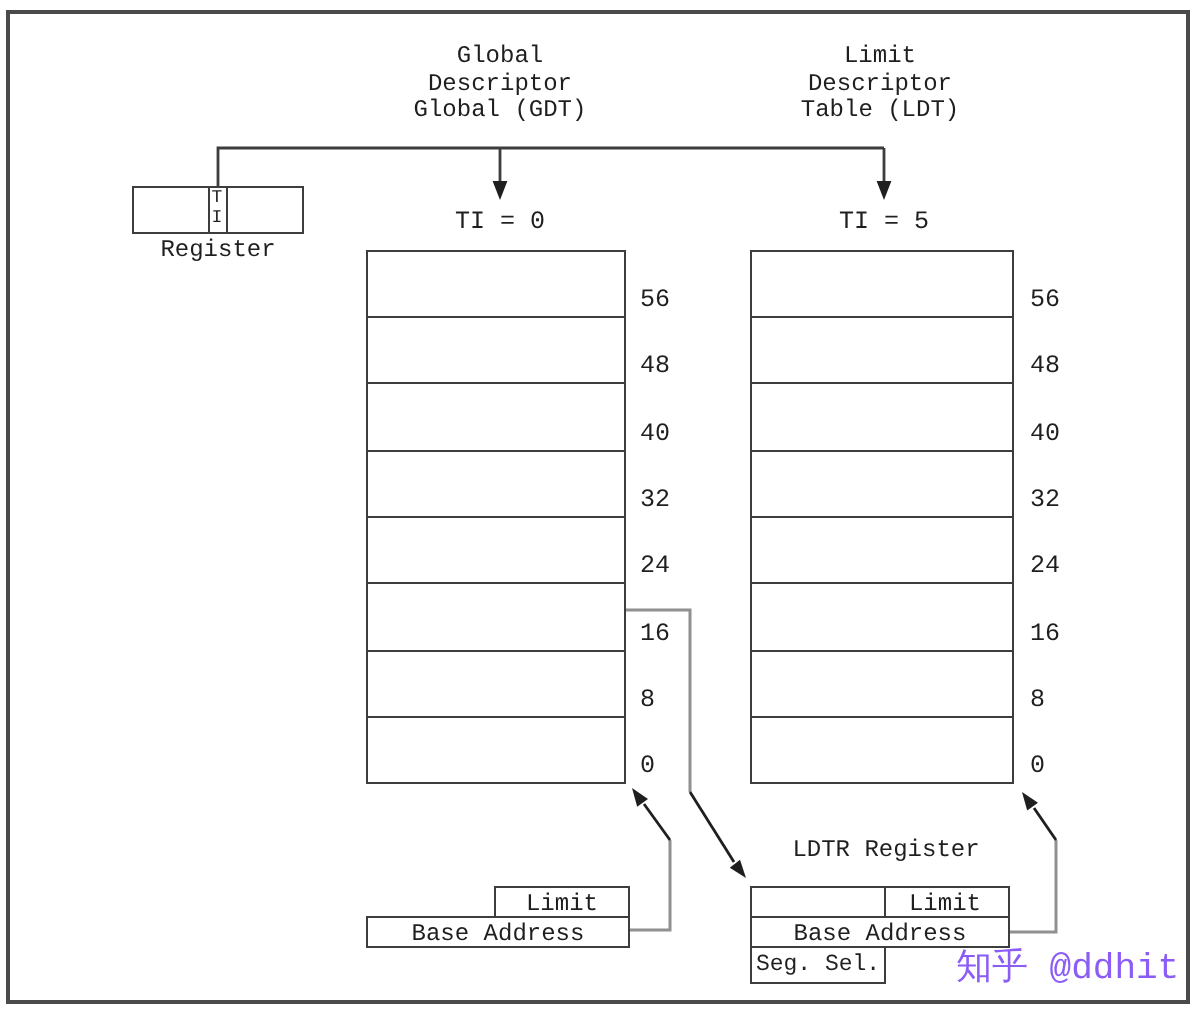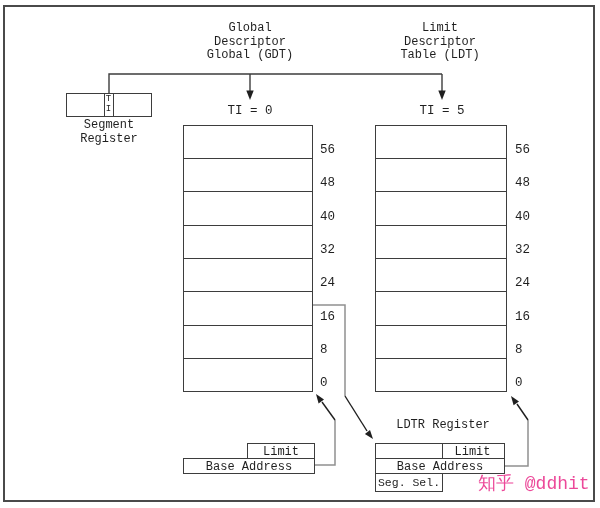"Segment" div { html: <div>Segment</div> -> none }
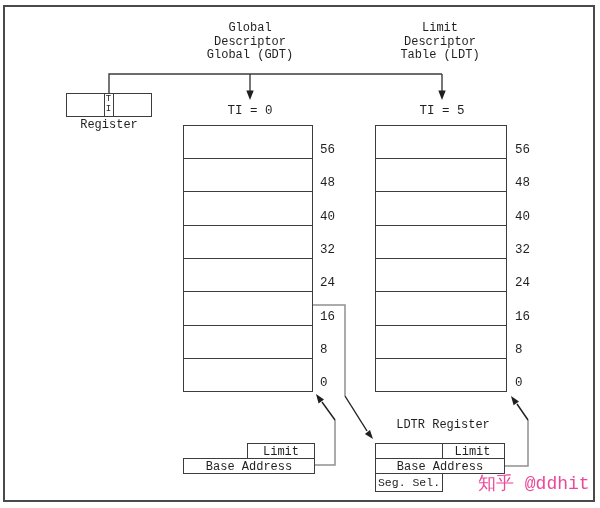"知乎 @ddhit" .wm { color: #ec4899 -> #8b5cf6 }
